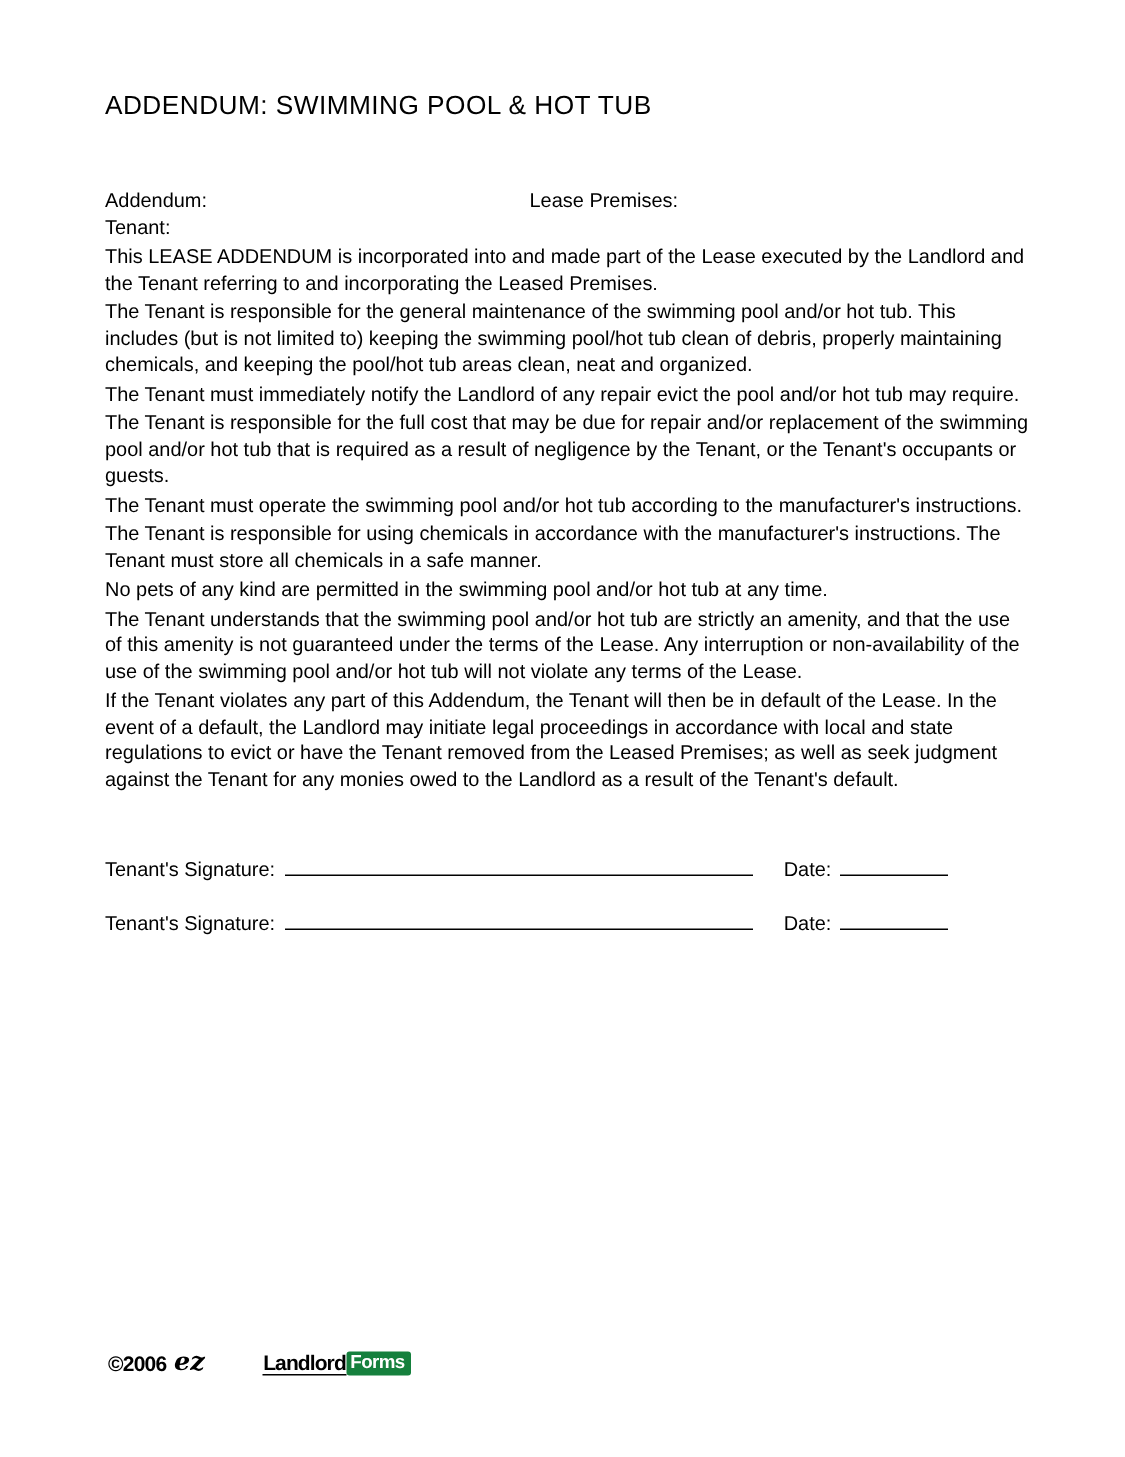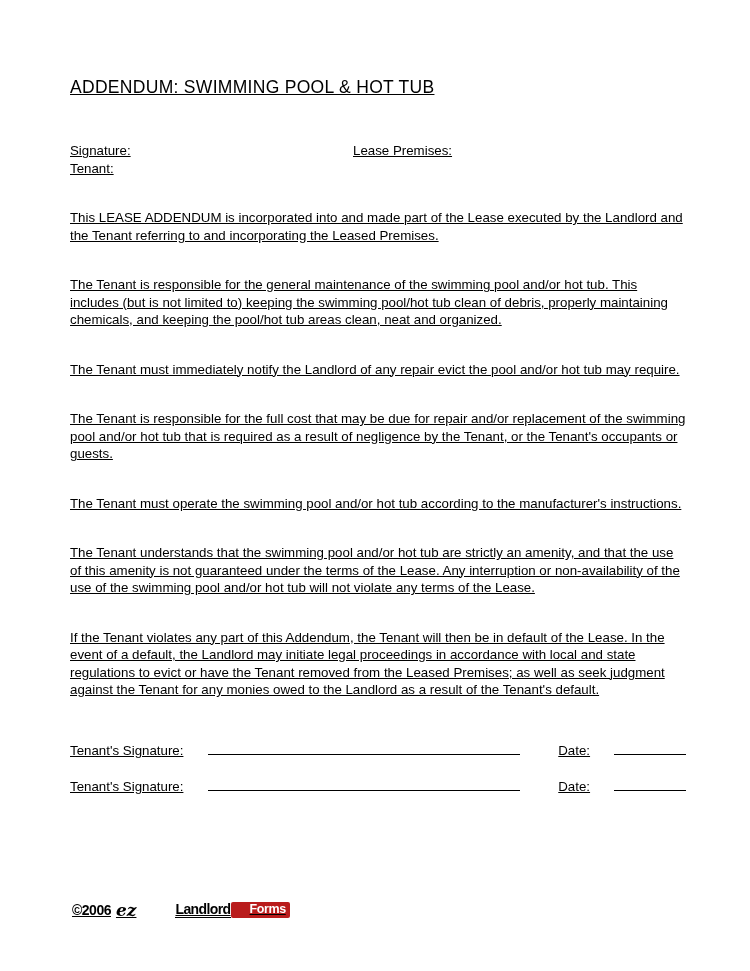"ADDENDUM: SWIMMING POOL & HOT" .content { padding: 77px 64px 0 70px -> 60px 64px 0 70px; text-decoration: underline -> none }
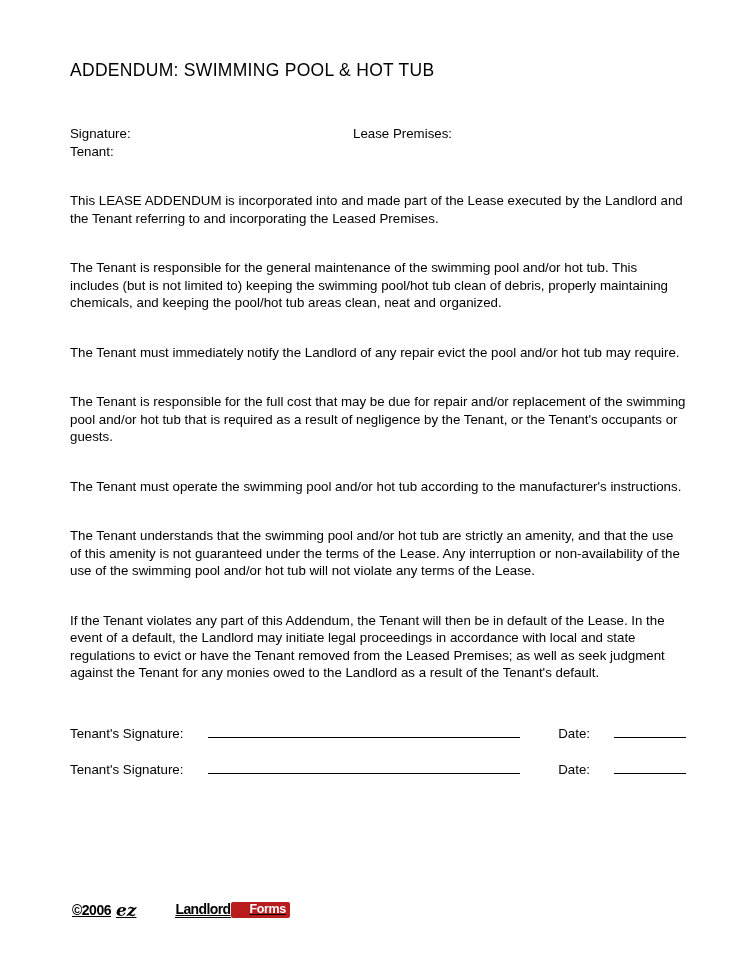"Signature:" span.field-left { text: Signature -> Addendum }
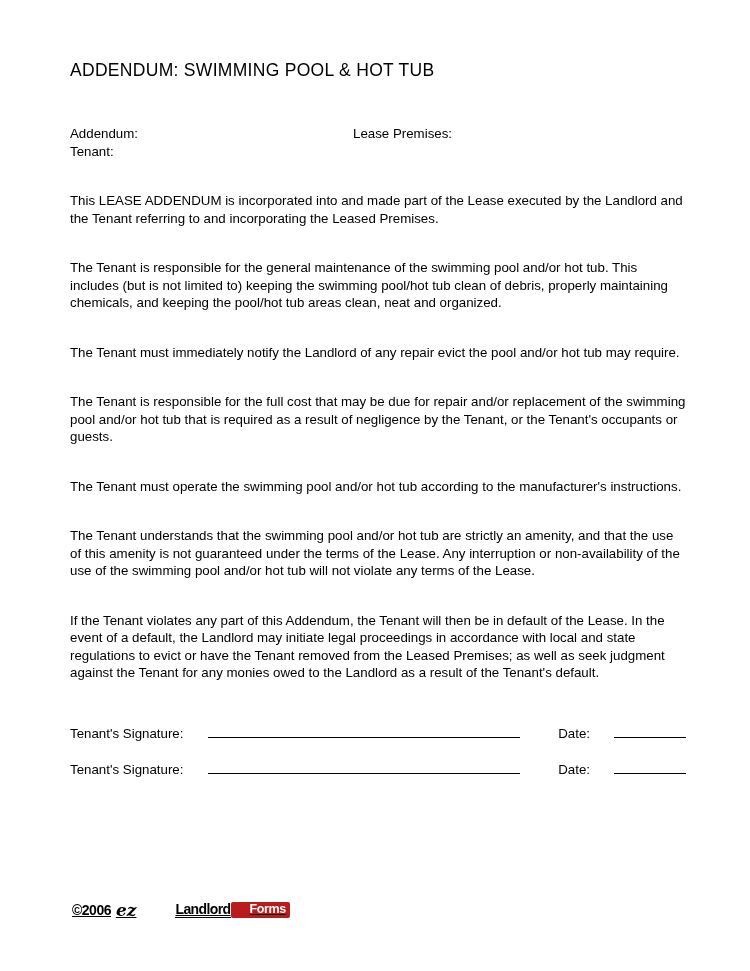"This LEASE ADDENDUM is incorporated" .para { margin-top: 32px -> 2px }
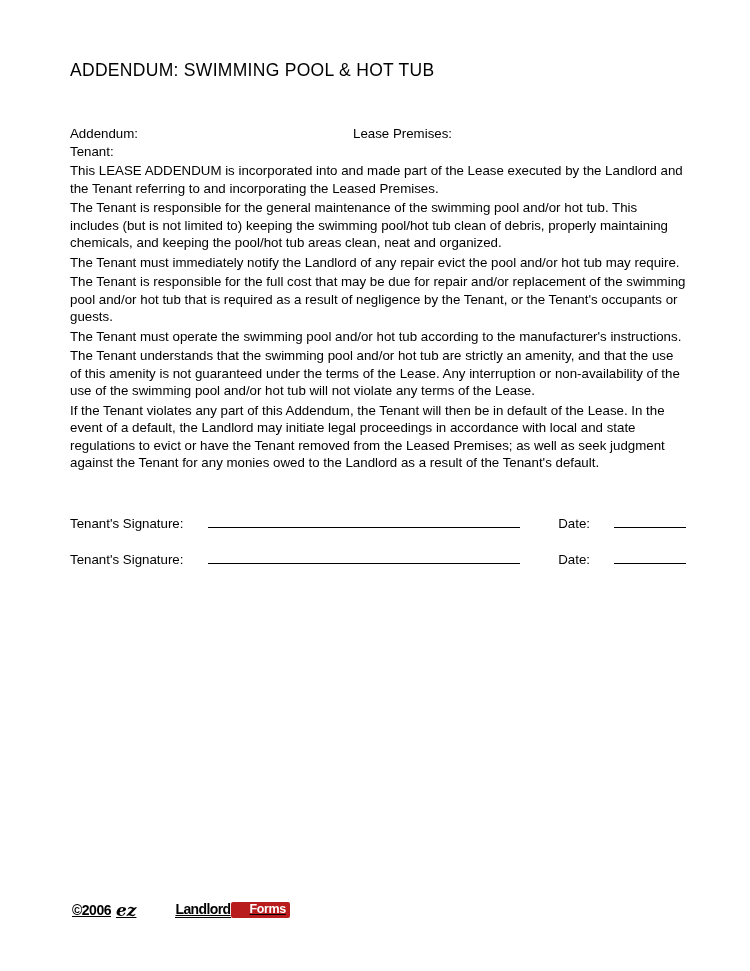"The Tenant is responsible for using" p.para { html: none -> <p>The Tenant is responsible for using chemicals in accordance with the manufacturer's instructions. The Tenant must store all chemicals in a safe manner.</p> }
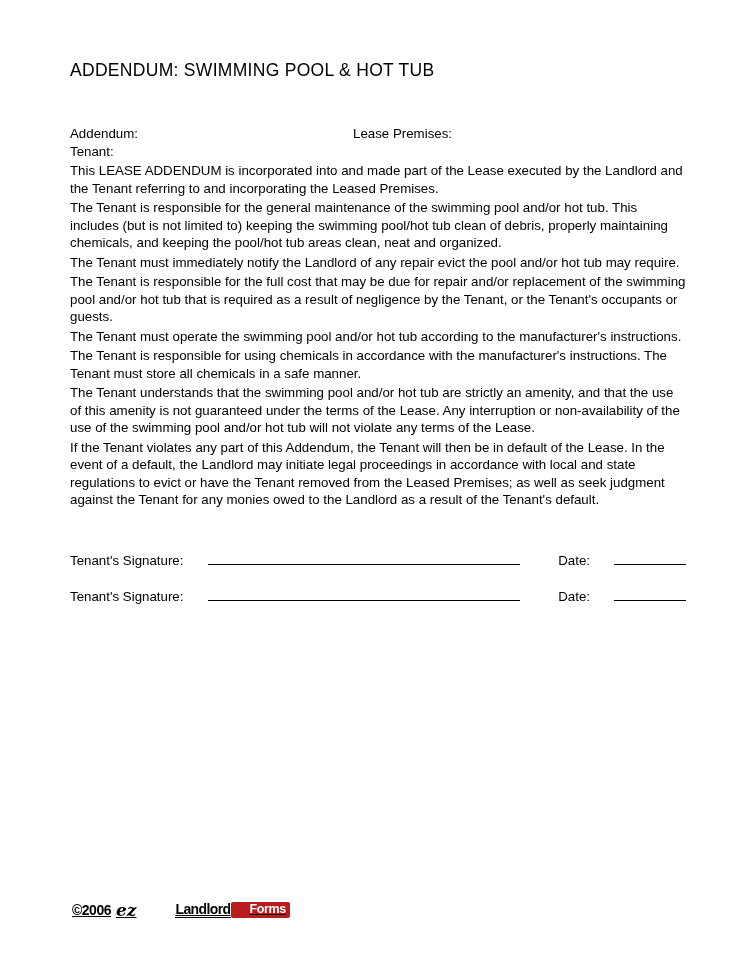"No pets of any kind" p.para { html: none -> <p>No pets of any kind are permitted in the swimming pool and/or hot tub at any time.</p> }
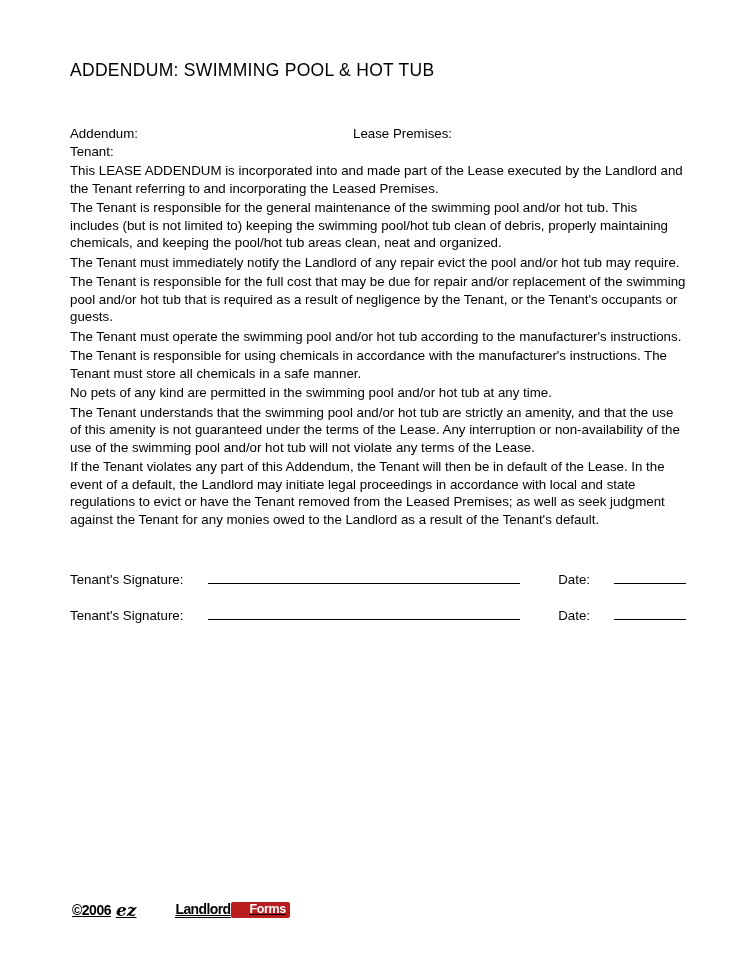"Tenant's Signature:" .sig-row { justify-content: space-between -> none }
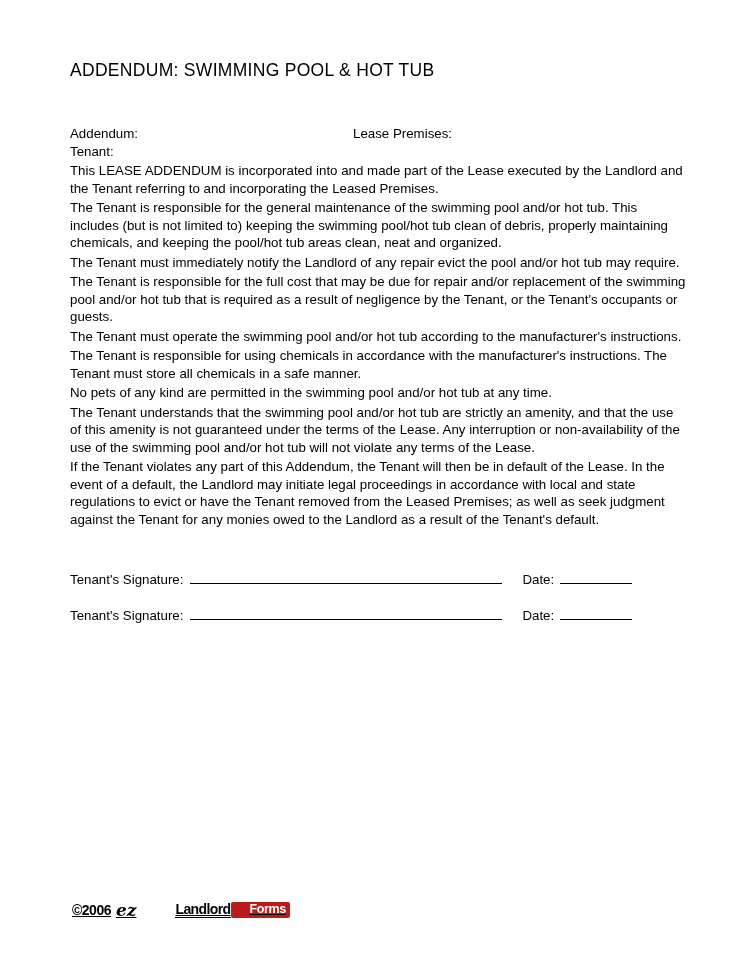"©2006" .footer-logo { align-items: center -> flex-start; text-decoration: underline -> none }
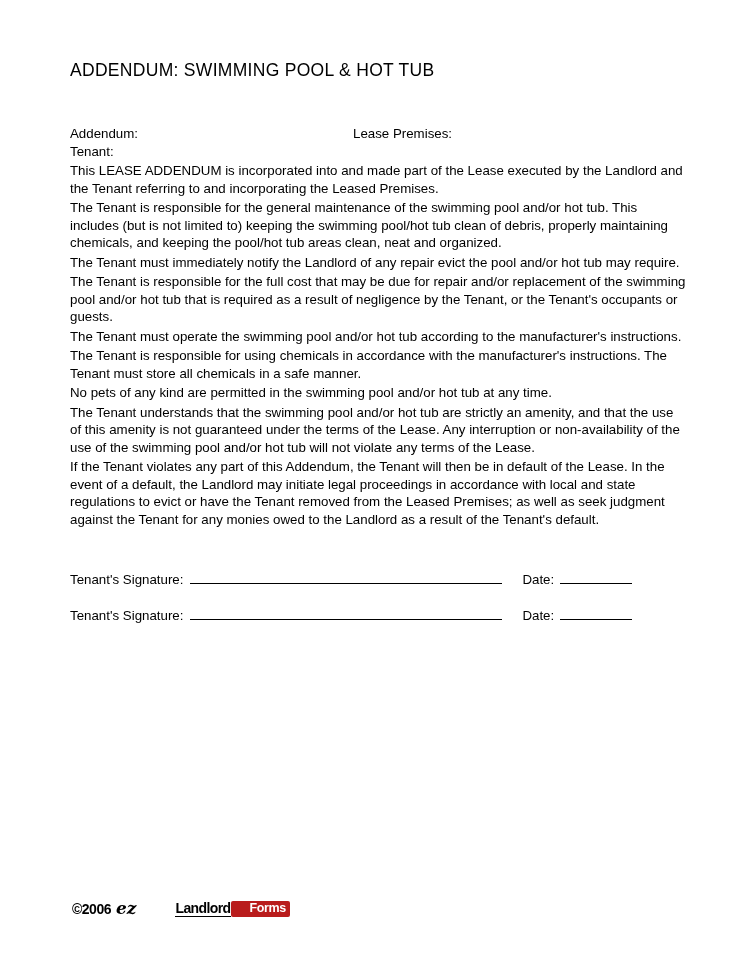"Forms" .logo-forms-badge { background: #b91c1c -> #15803d; padding: 1px 4px 2px 19px -> 1px 4px 2px 3px }
